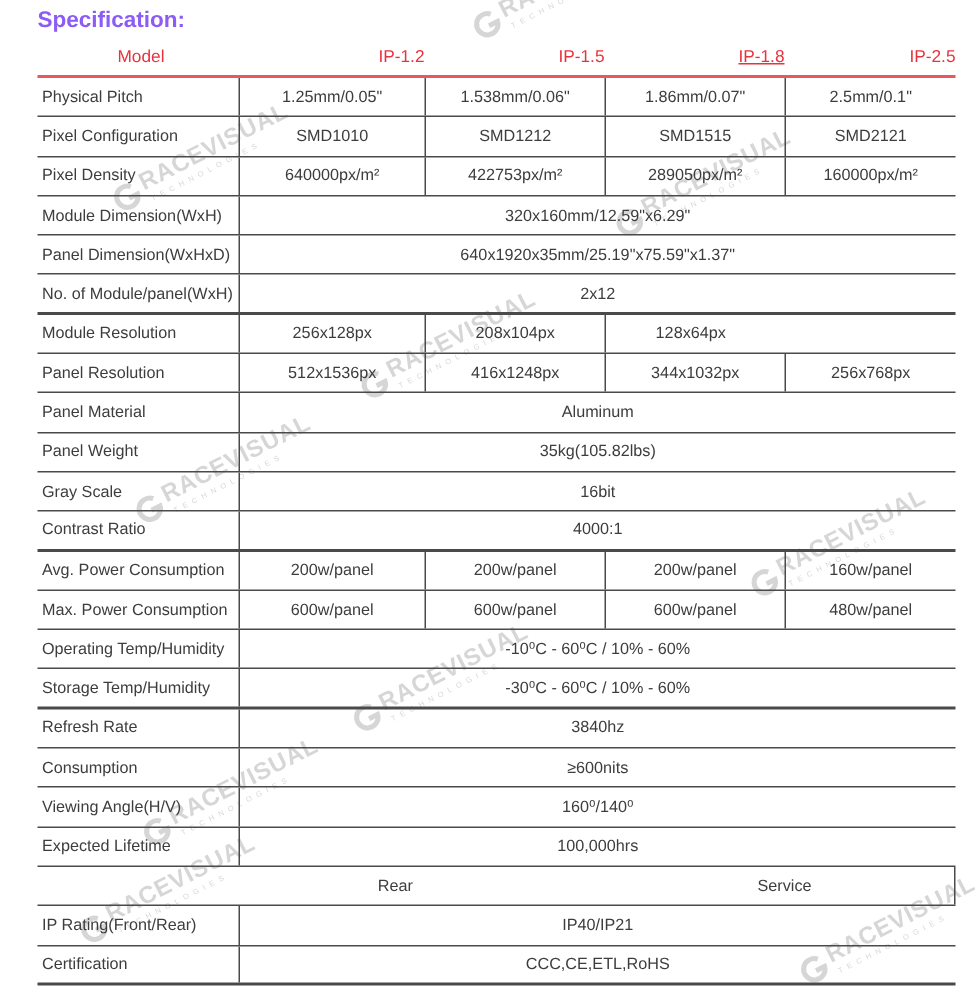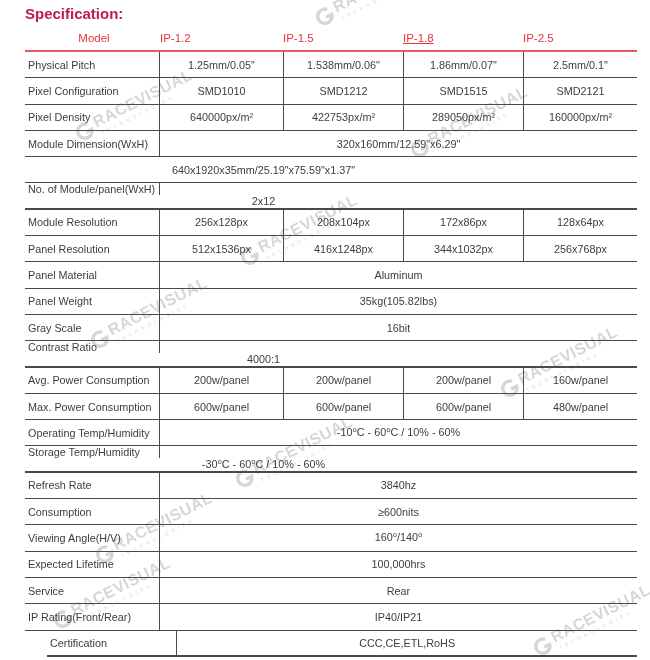"Specification:" .page-title { color: #be185d -> #8b5cf6 }
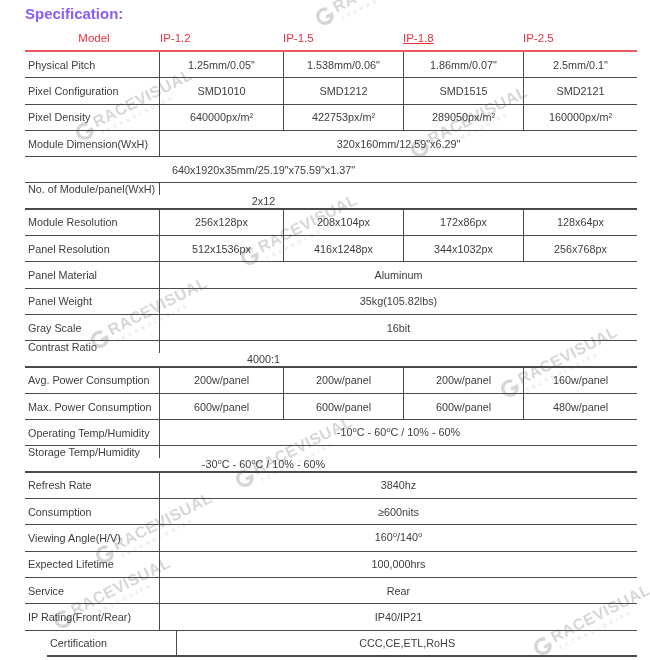"IP-1.2" .hdr .hc { text-align: left -> right }
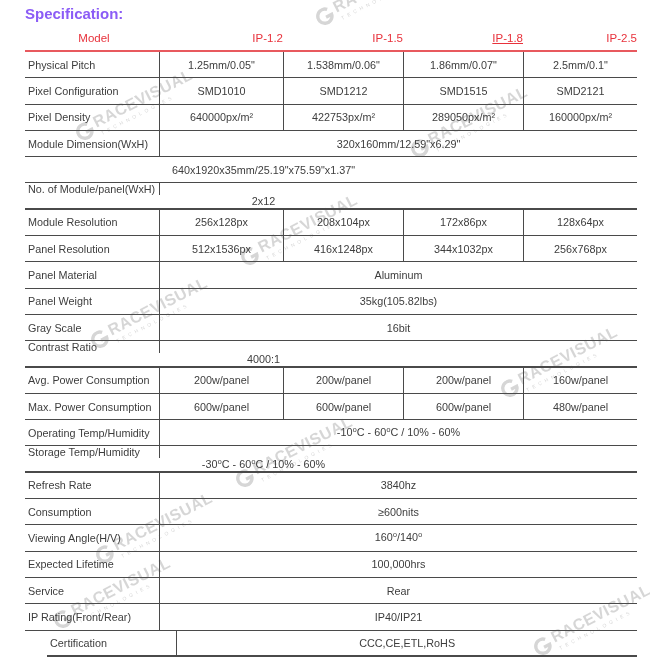"Panel Dimension(WxHxD)" div.cell { html: none -> <div>Panel Dimension(WxHxD)</div> }
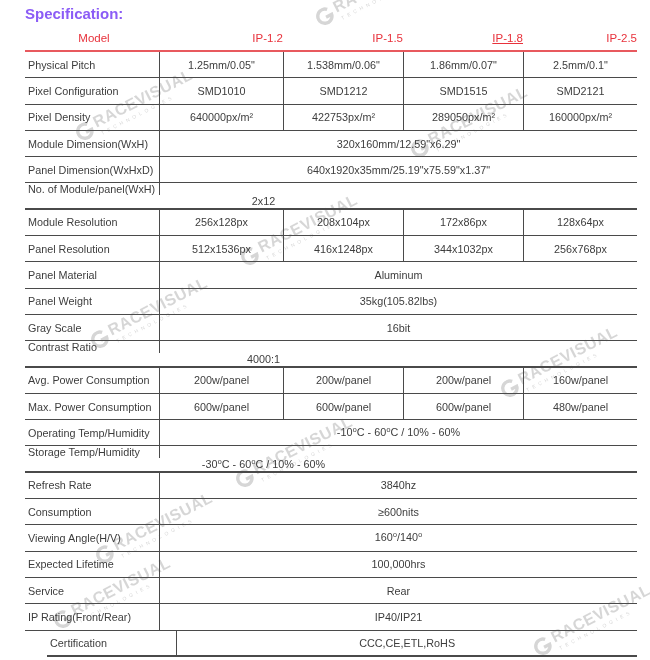"No. of Module/panel(WxH)" .row.thick { flex-direction: column -> none }
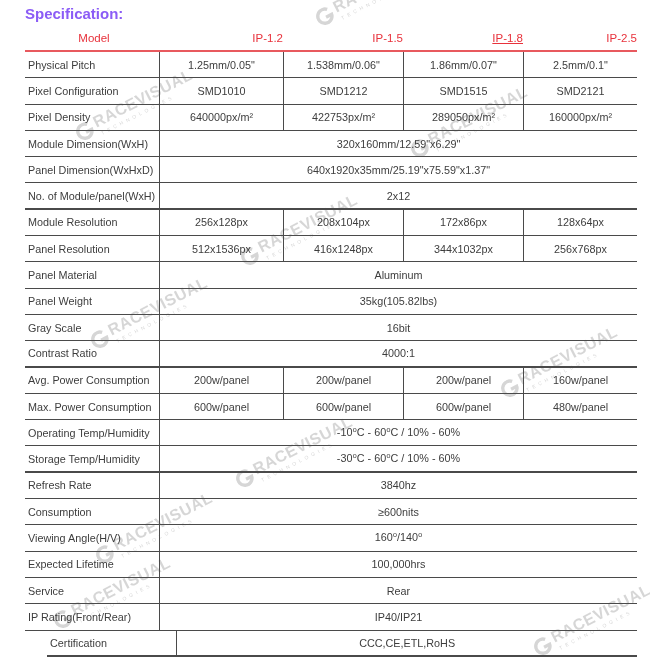"172x86px" div.cell { html: <div>172x86px</div> -> none }
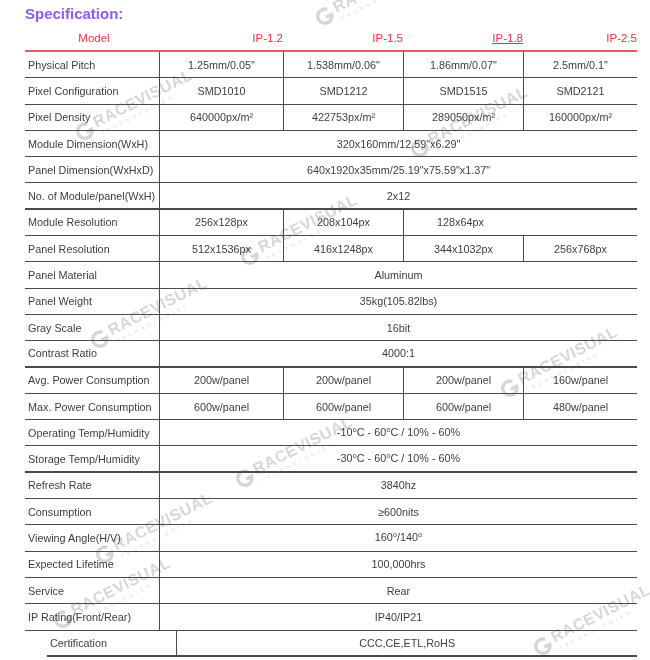"Service" div.cell { order: before "Rear" -> after "Rear" }
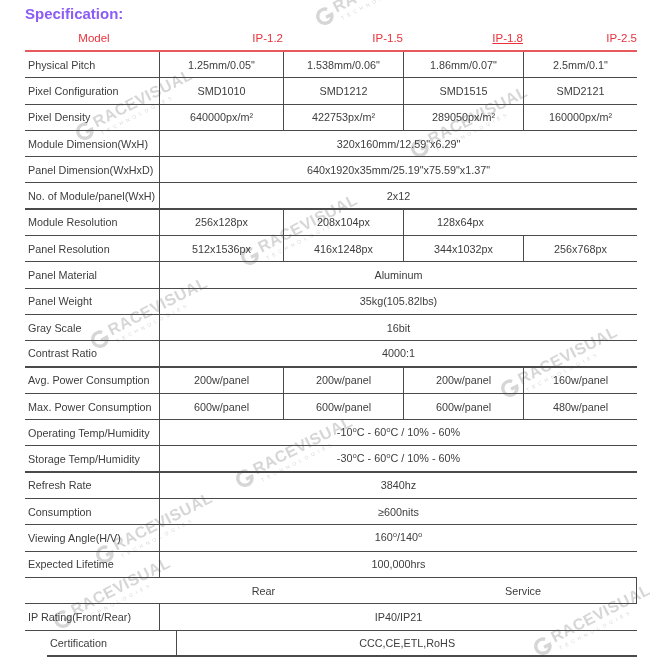"Certification" .row.last { margin-left: 22px -> none }
